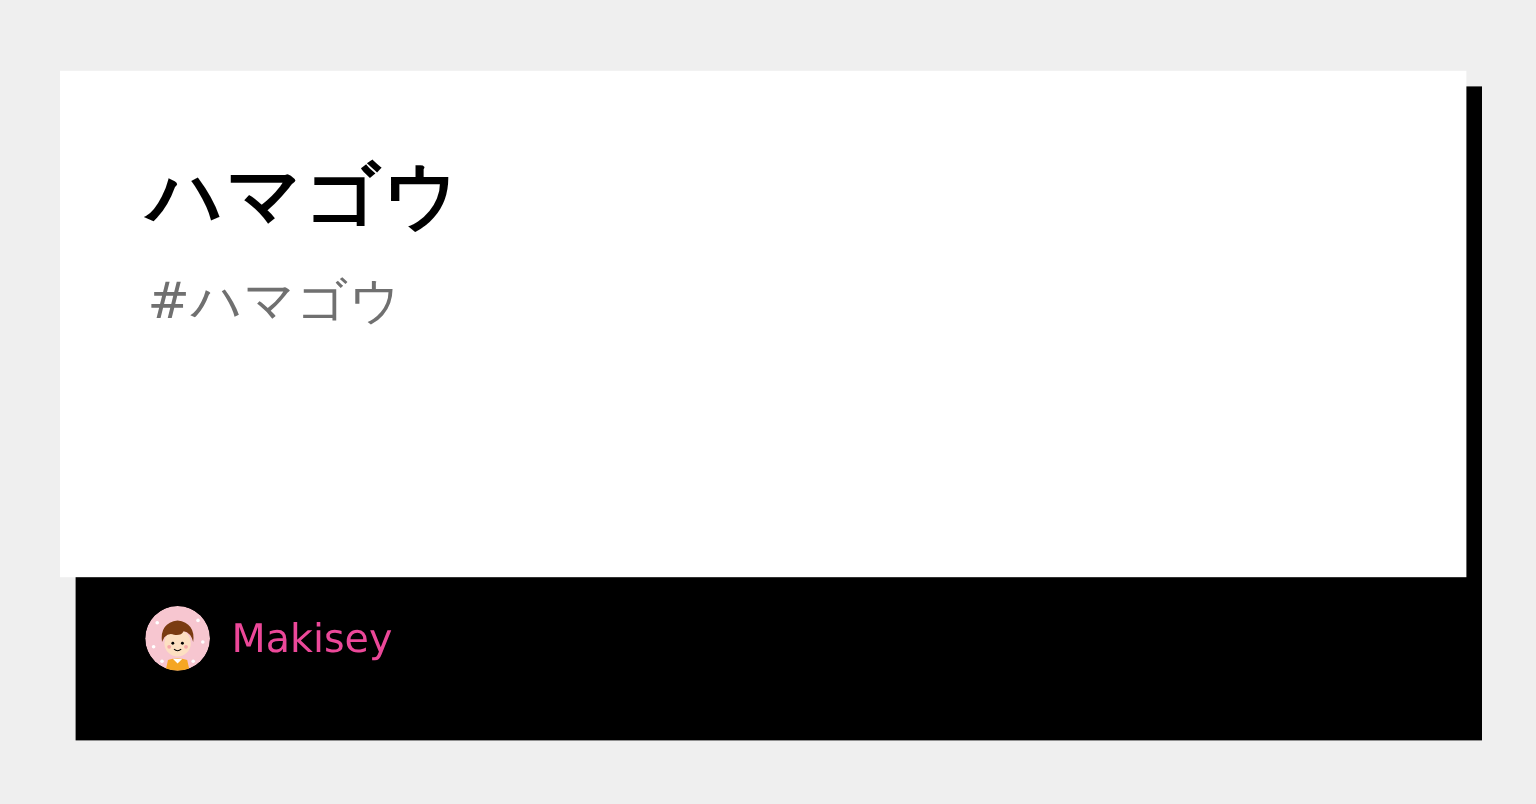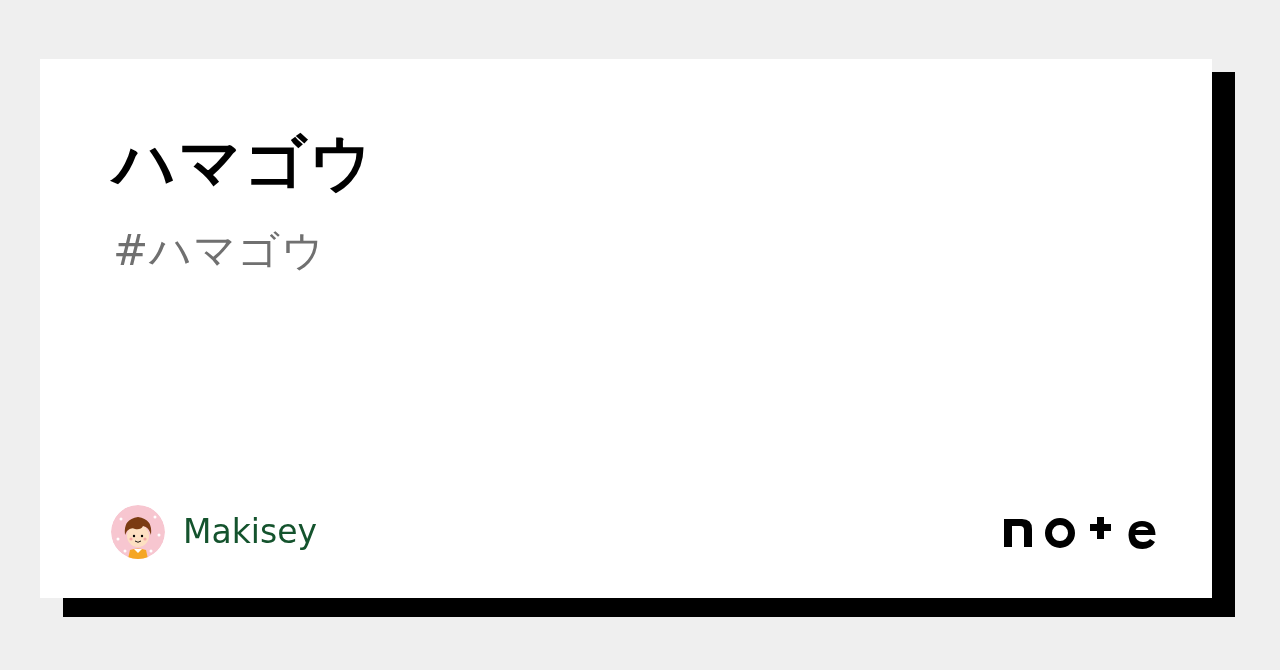"ハマゴウ" .card { height: 539px -> 422px; left: 40px -> 50px }
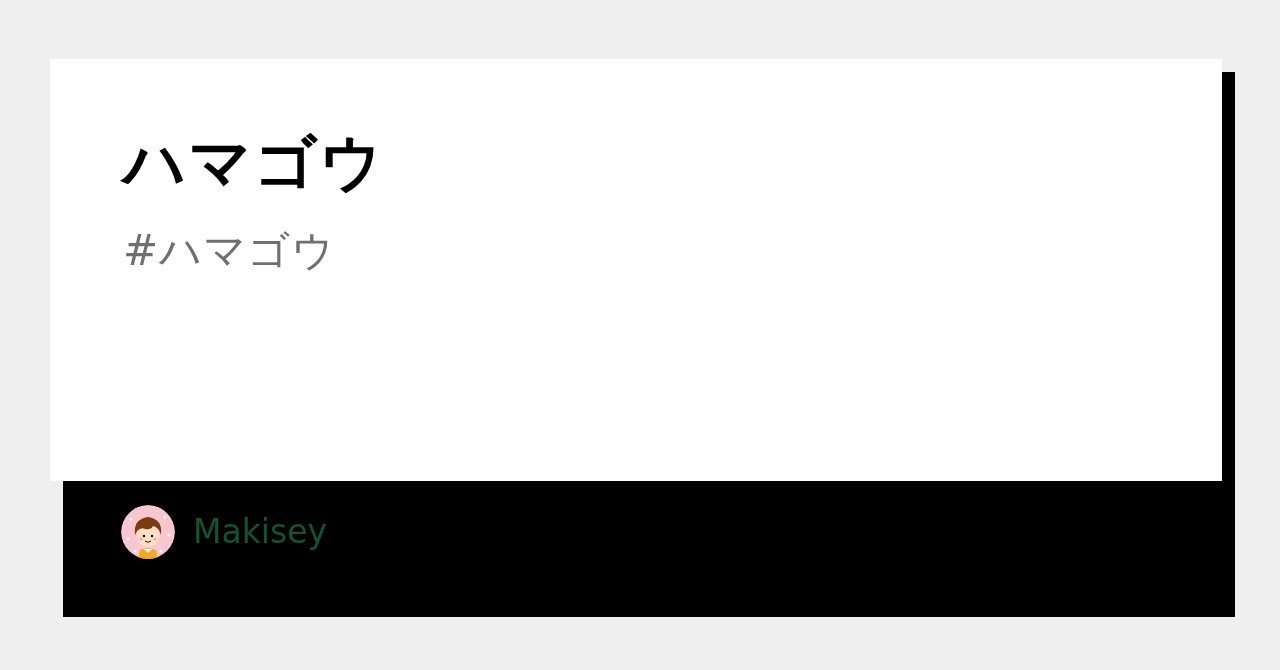"Makisey" .author-name { color: #14532d -> #ec4899 }
